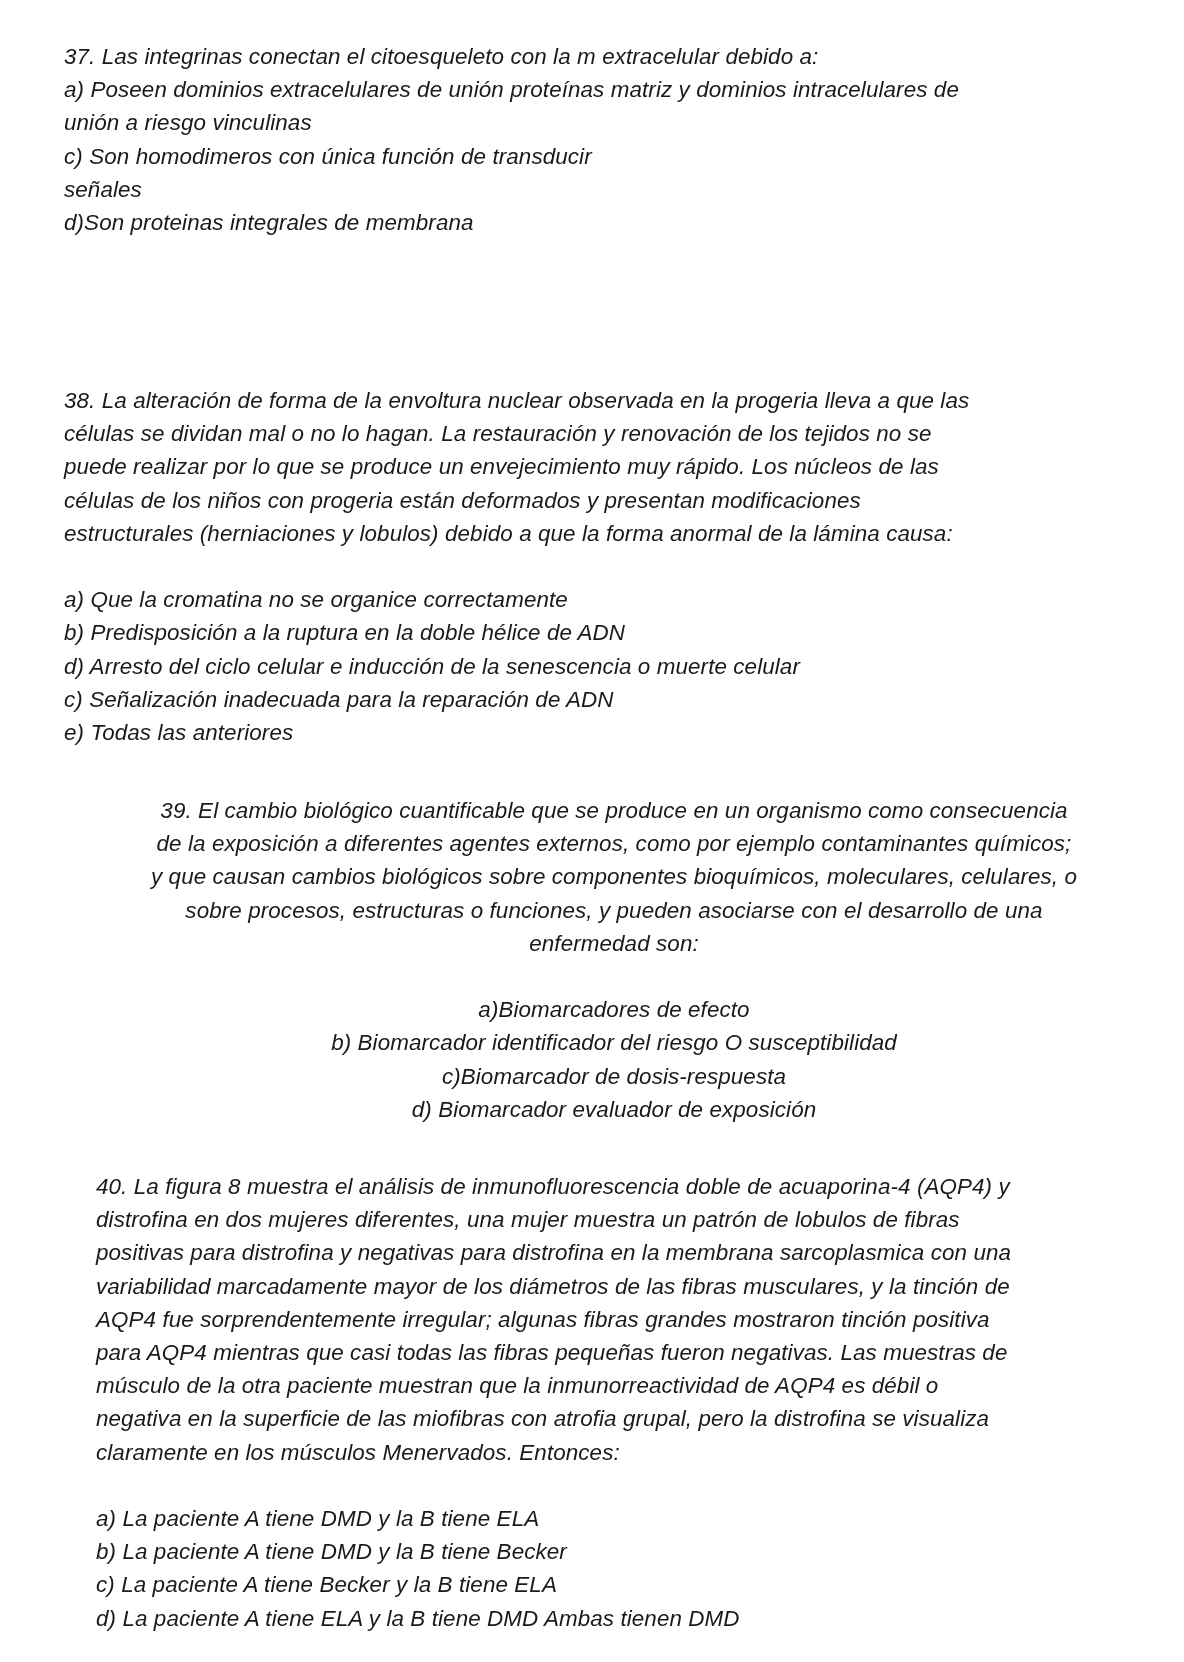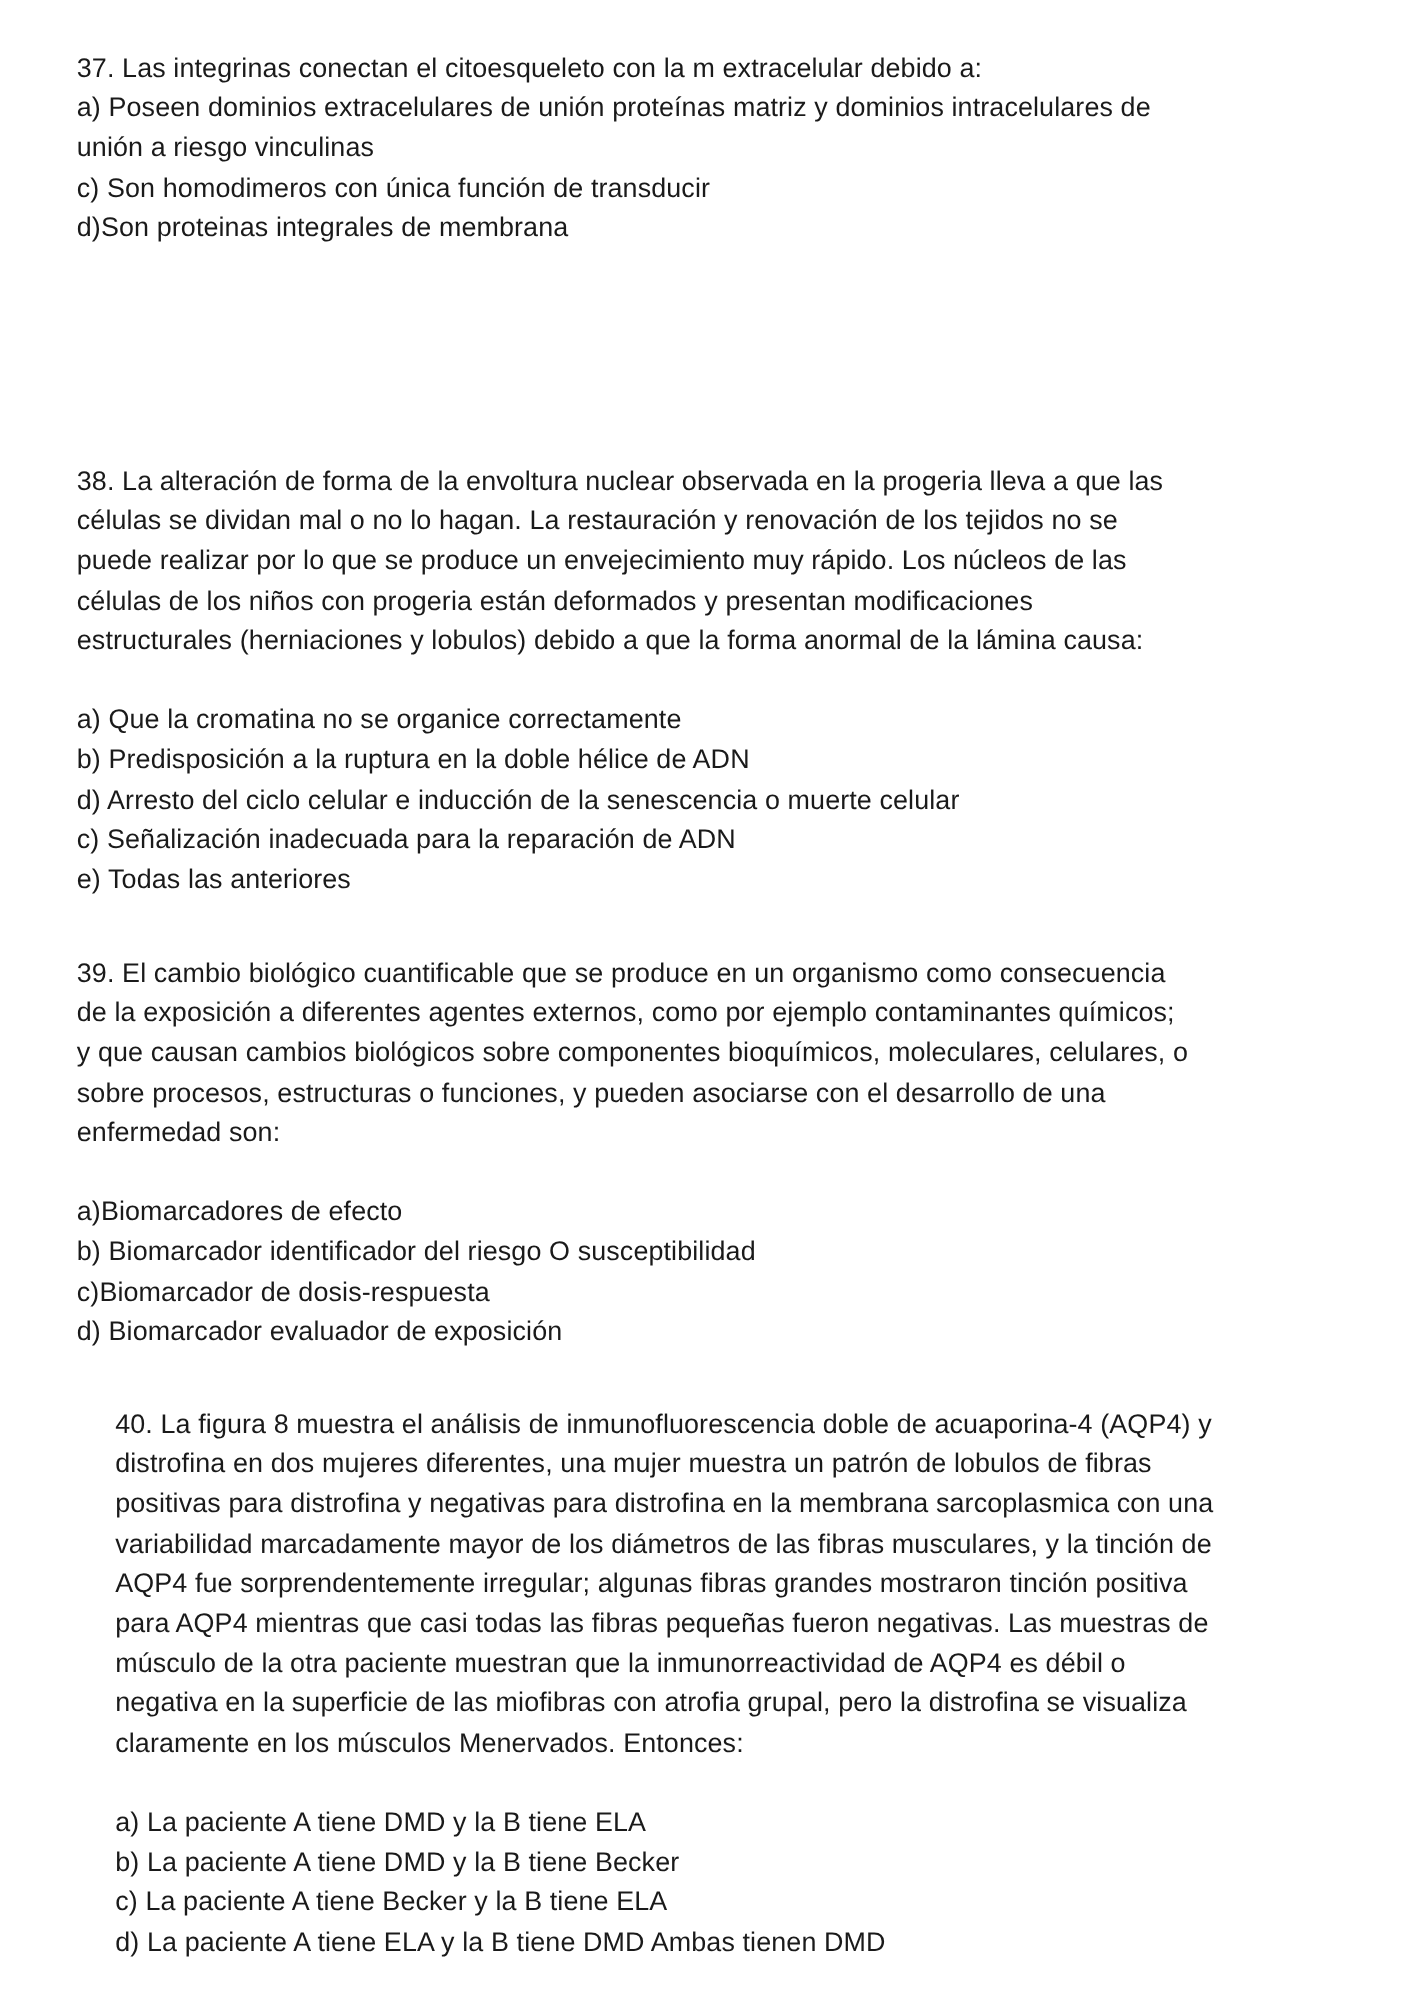"37. Las integrinas conectan el" .question { font-style: none -> italic }
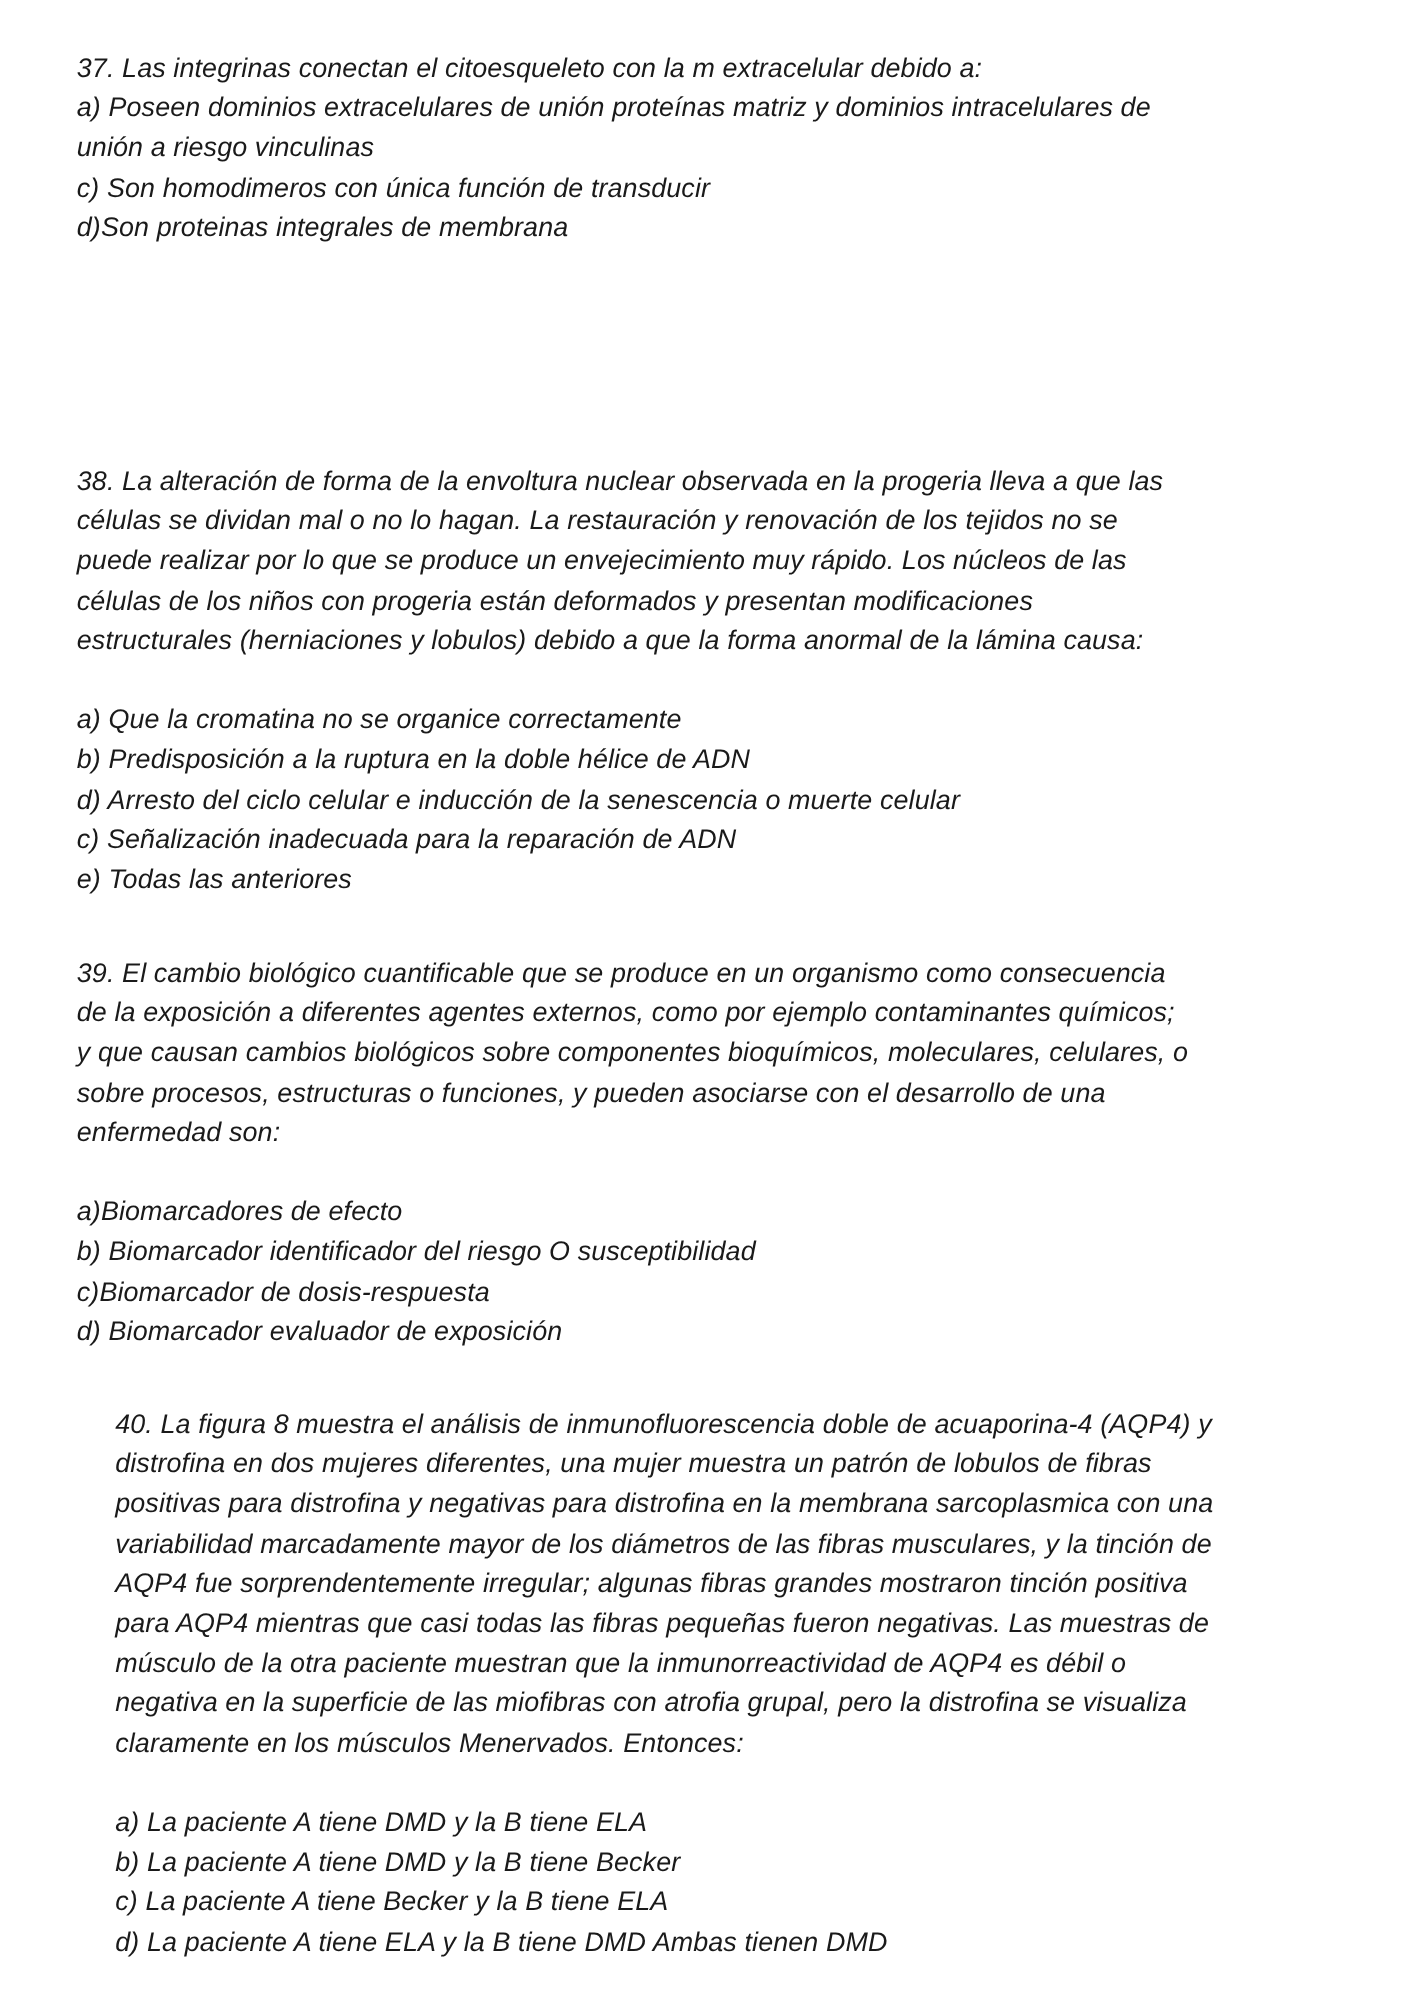"señales" span.line { html: none -> <span>señales</span> }
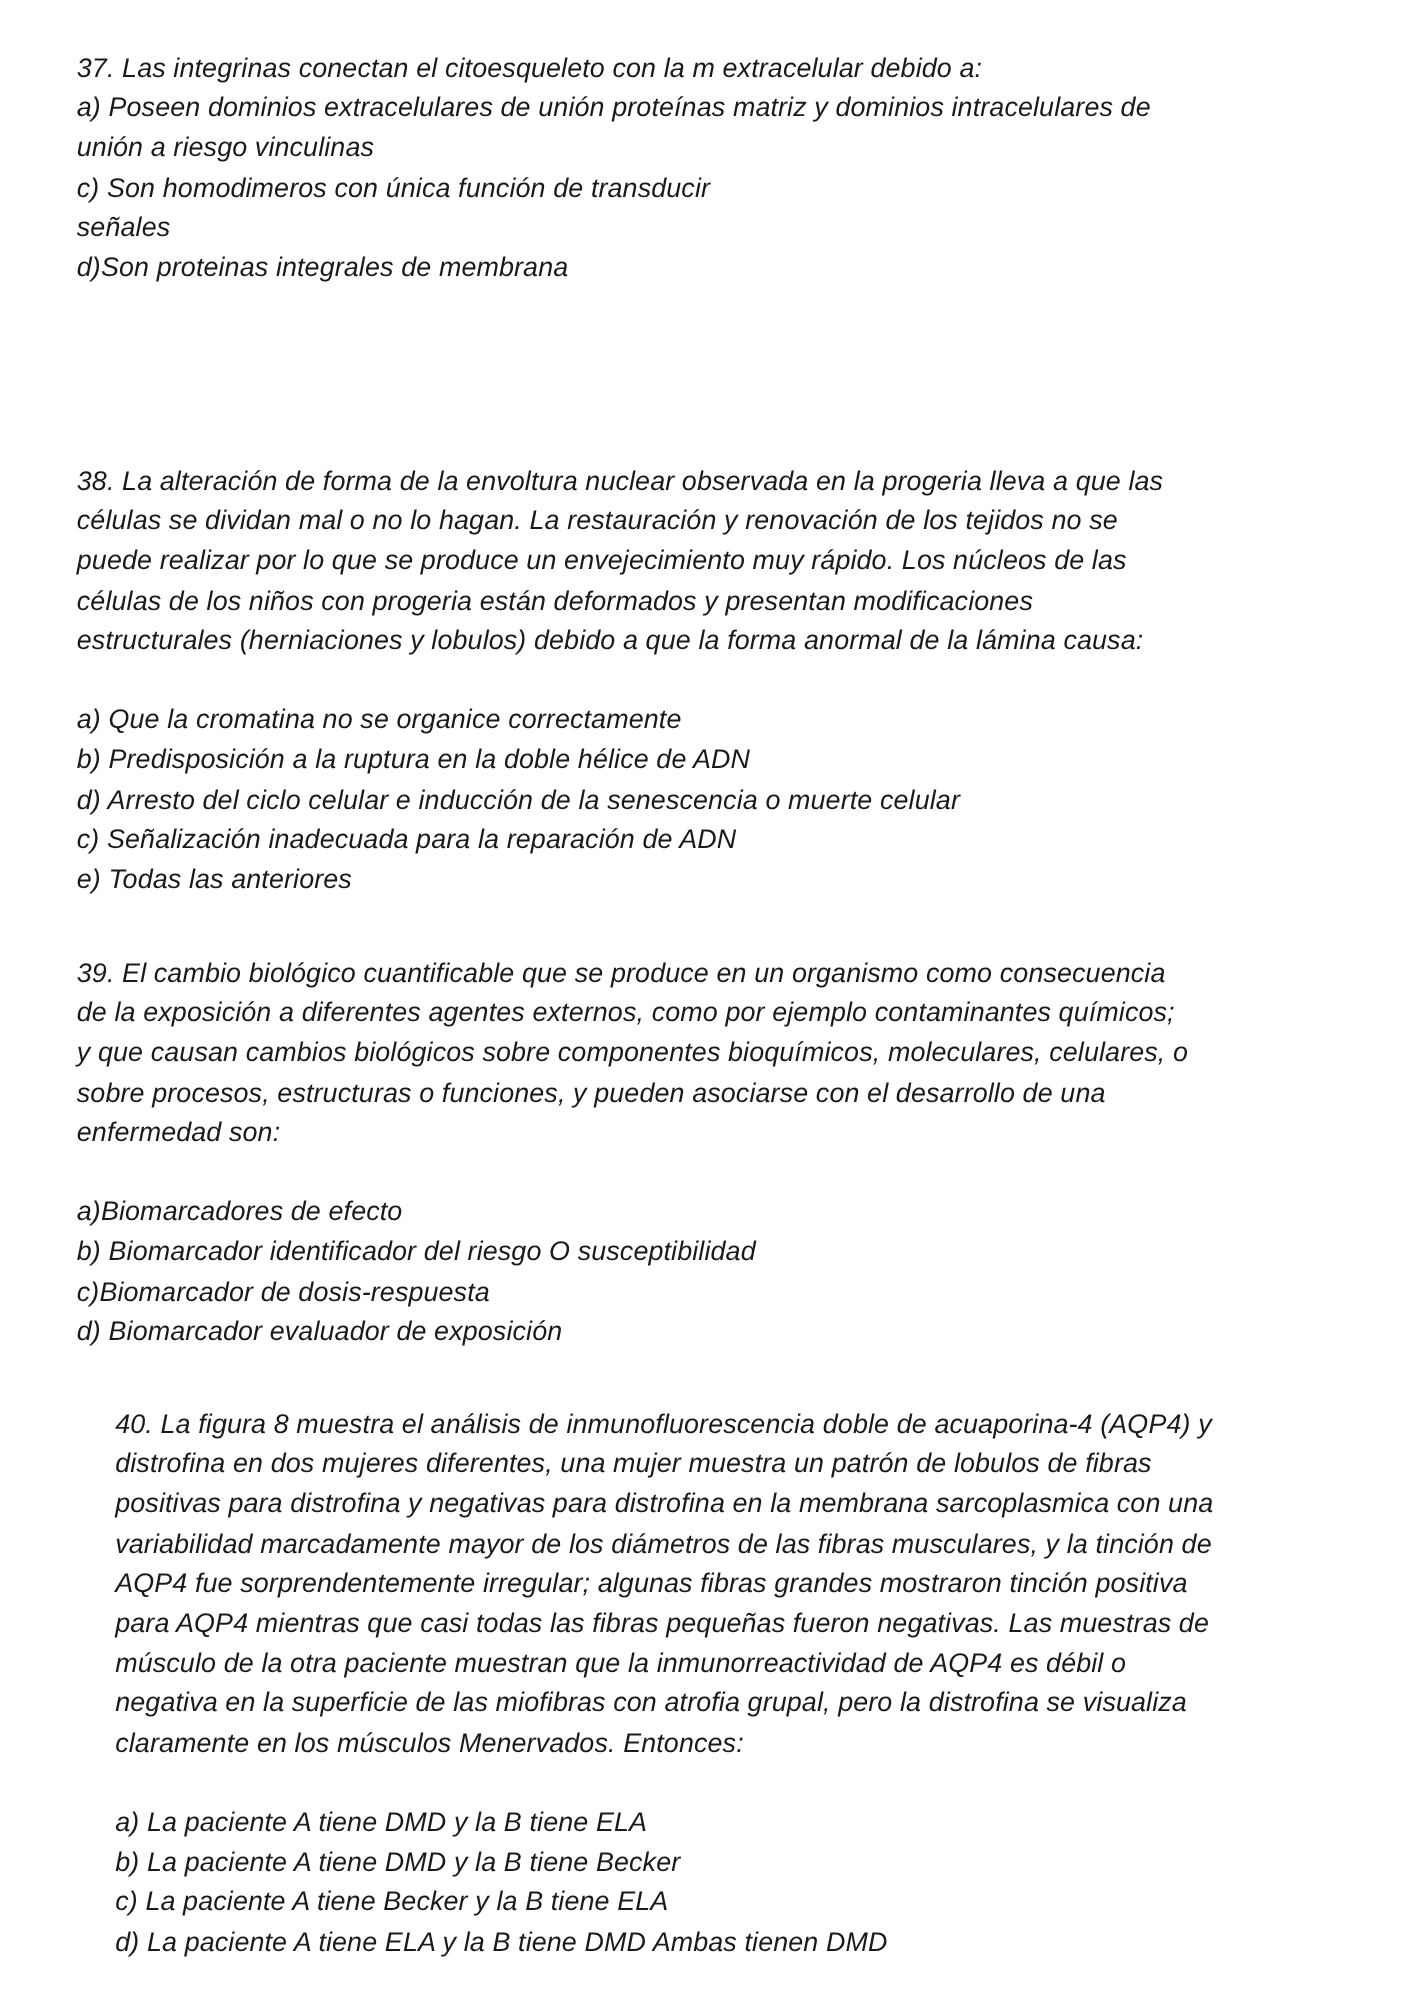"39. El cambio biológico cuantificable" .q39 { text-align: none -> center }
